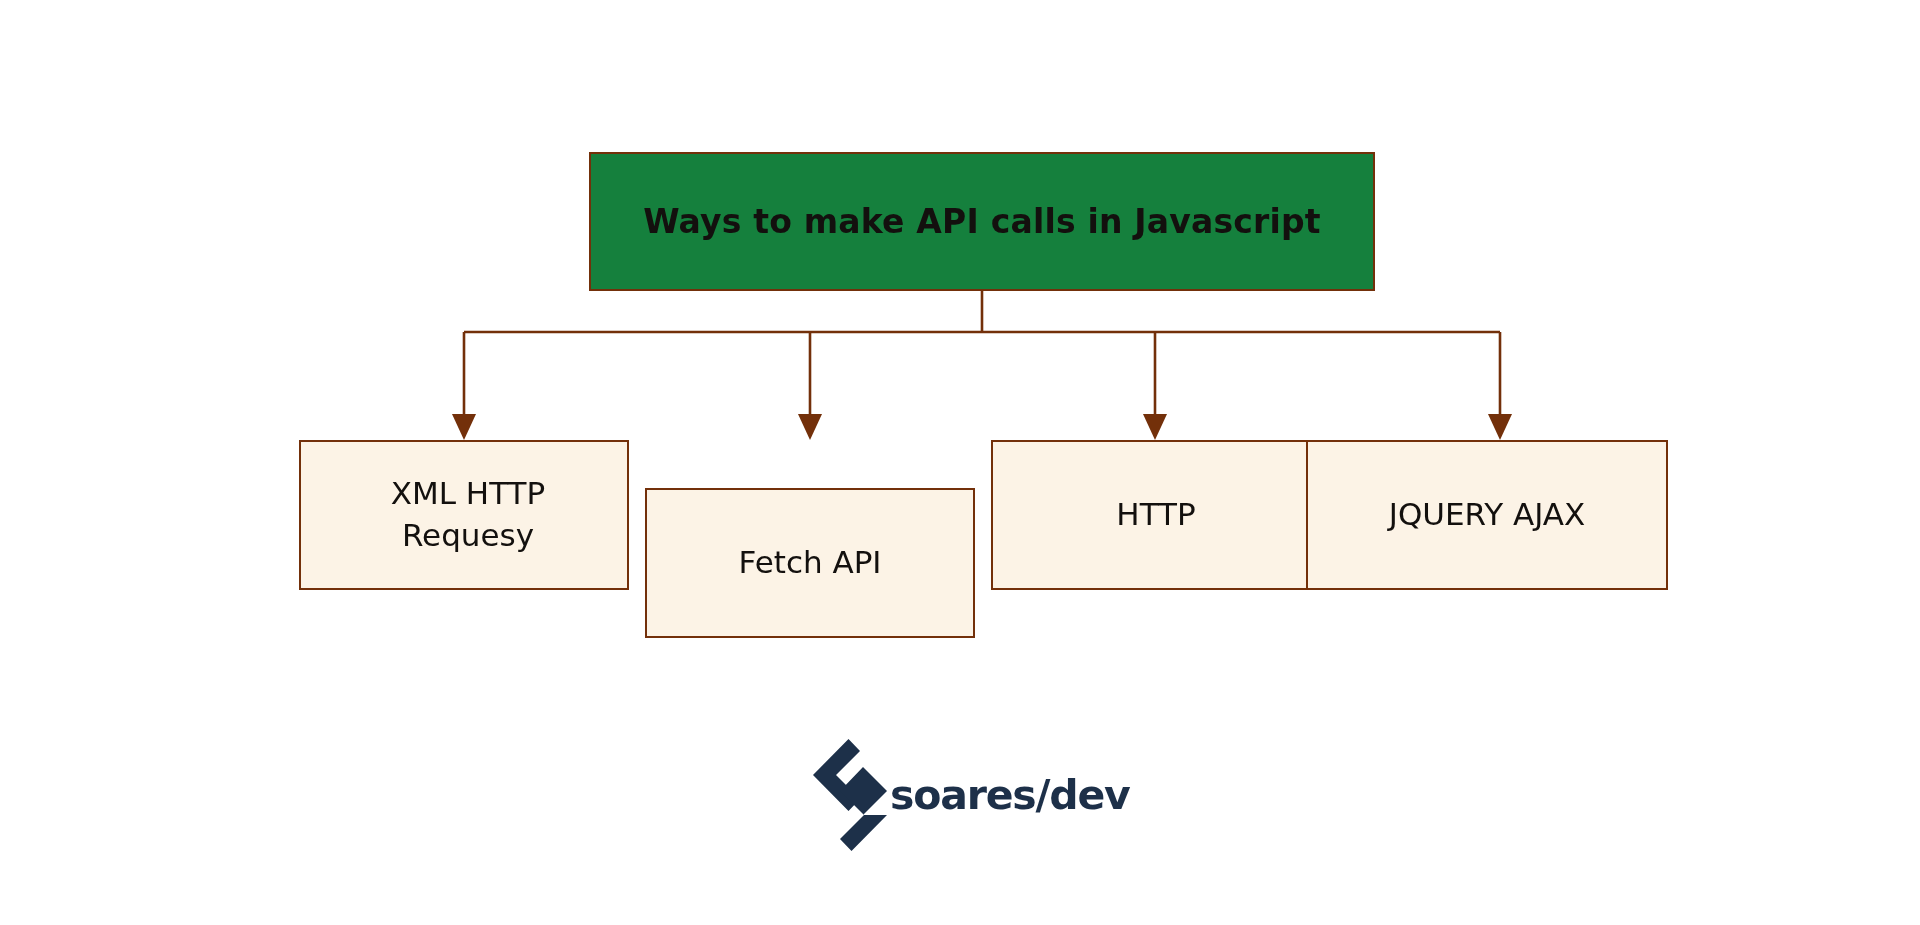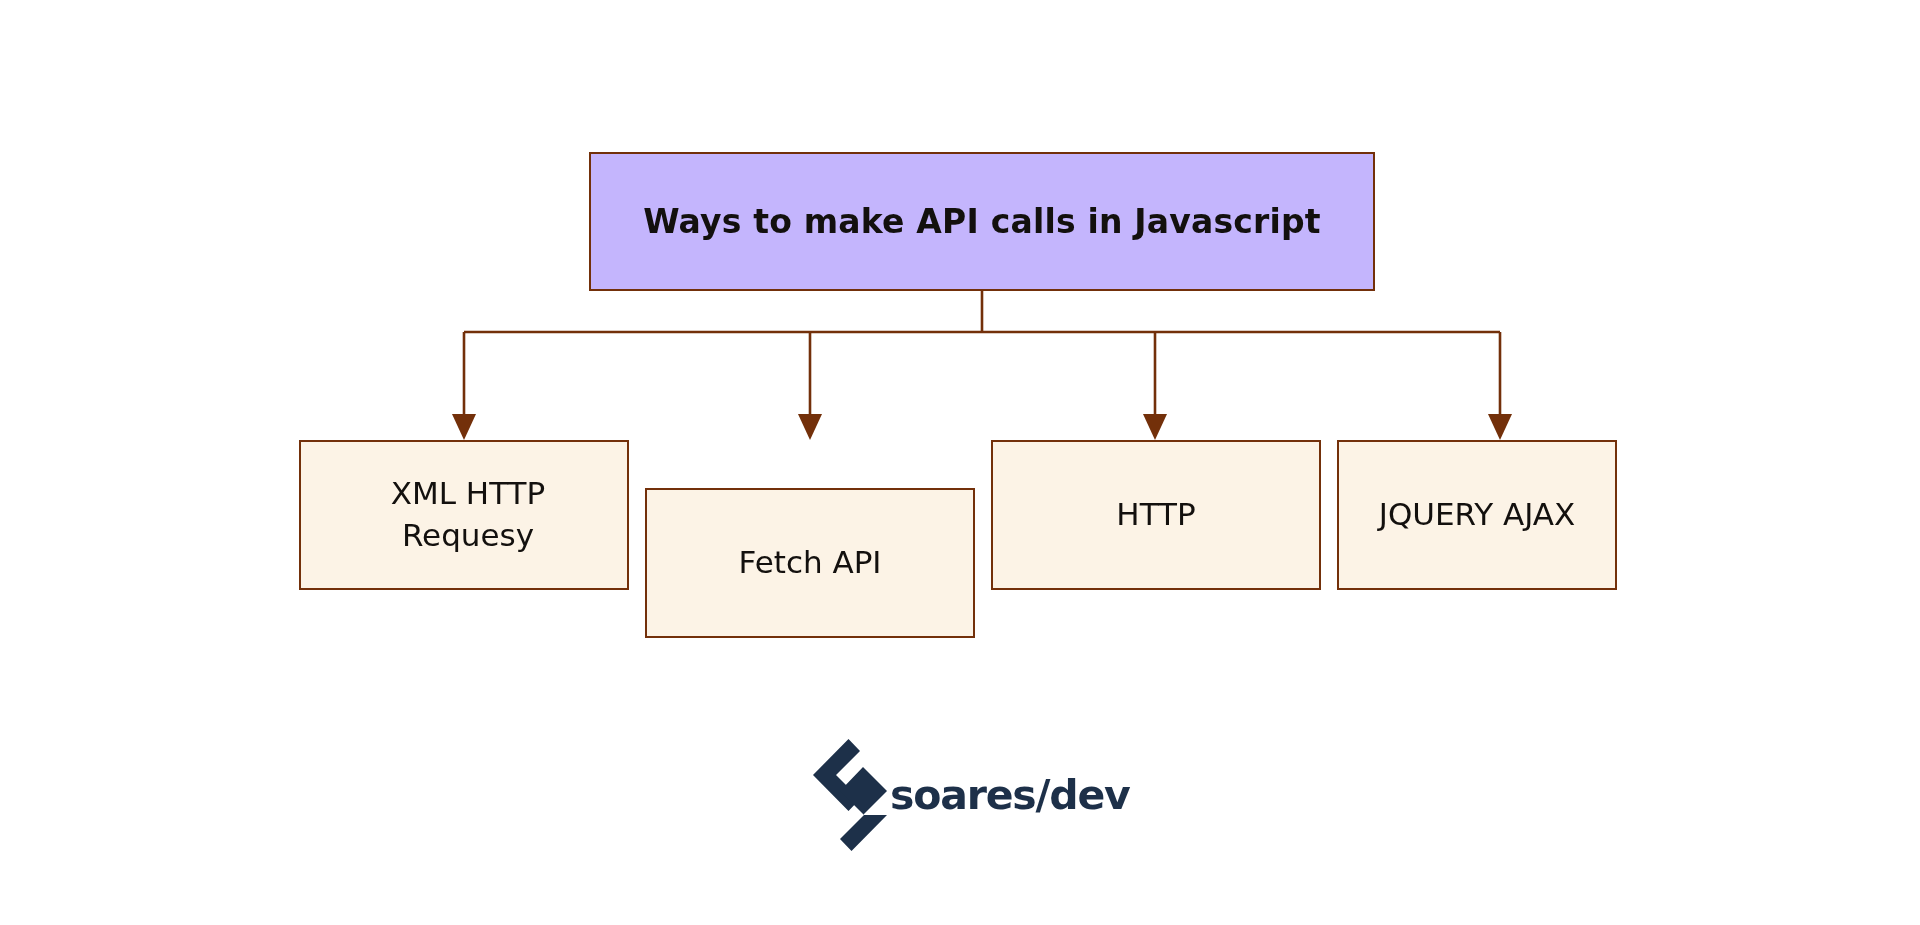"Ways to make API calls" #root-node { background: #c4b5fd -> #15803d }
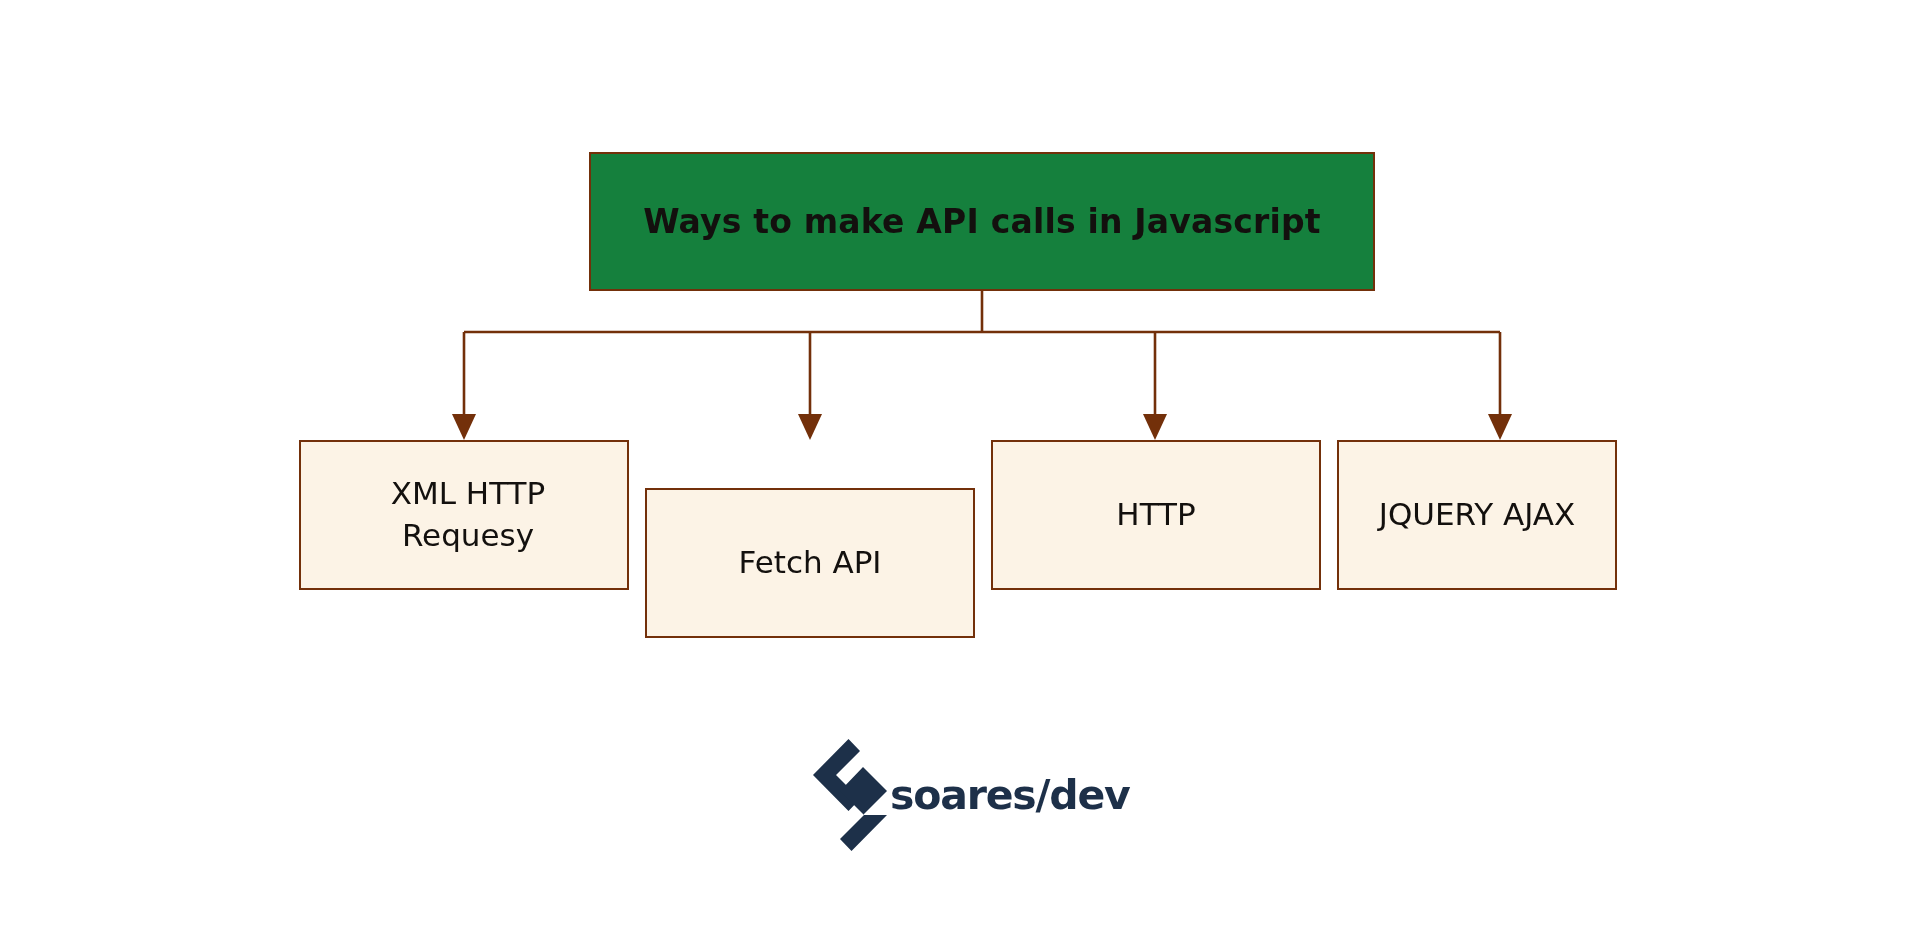"JQUERY AJAX" #leaf-node-3 { left: 1337px -> 1306px; width: 280px -> 362px }
